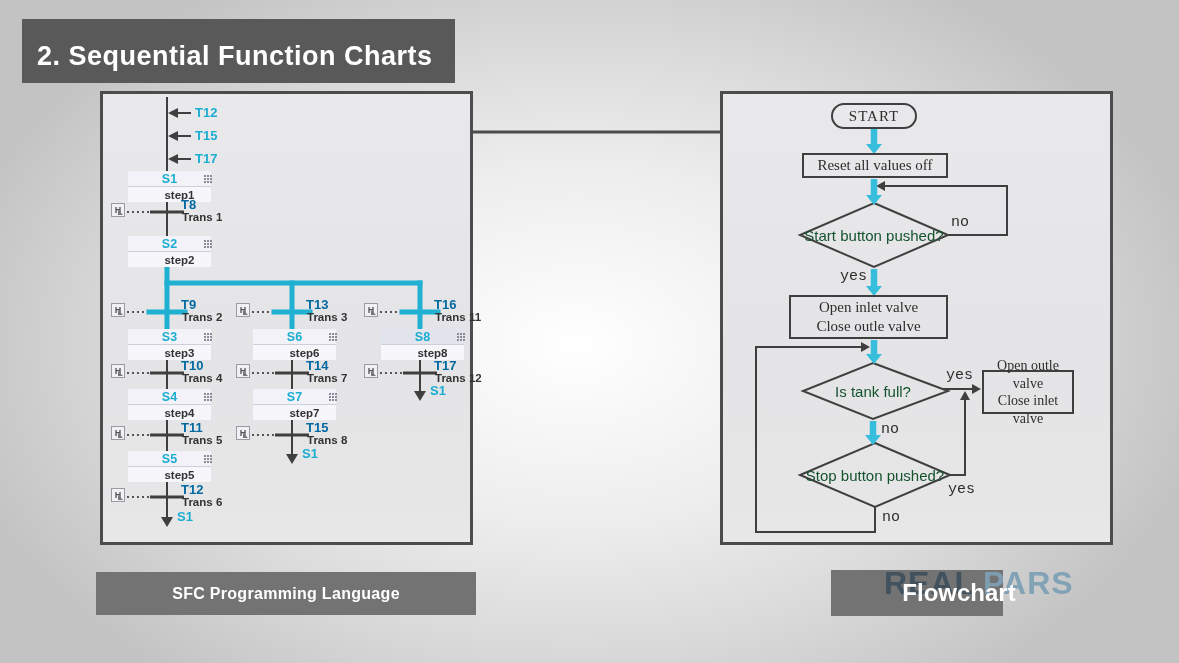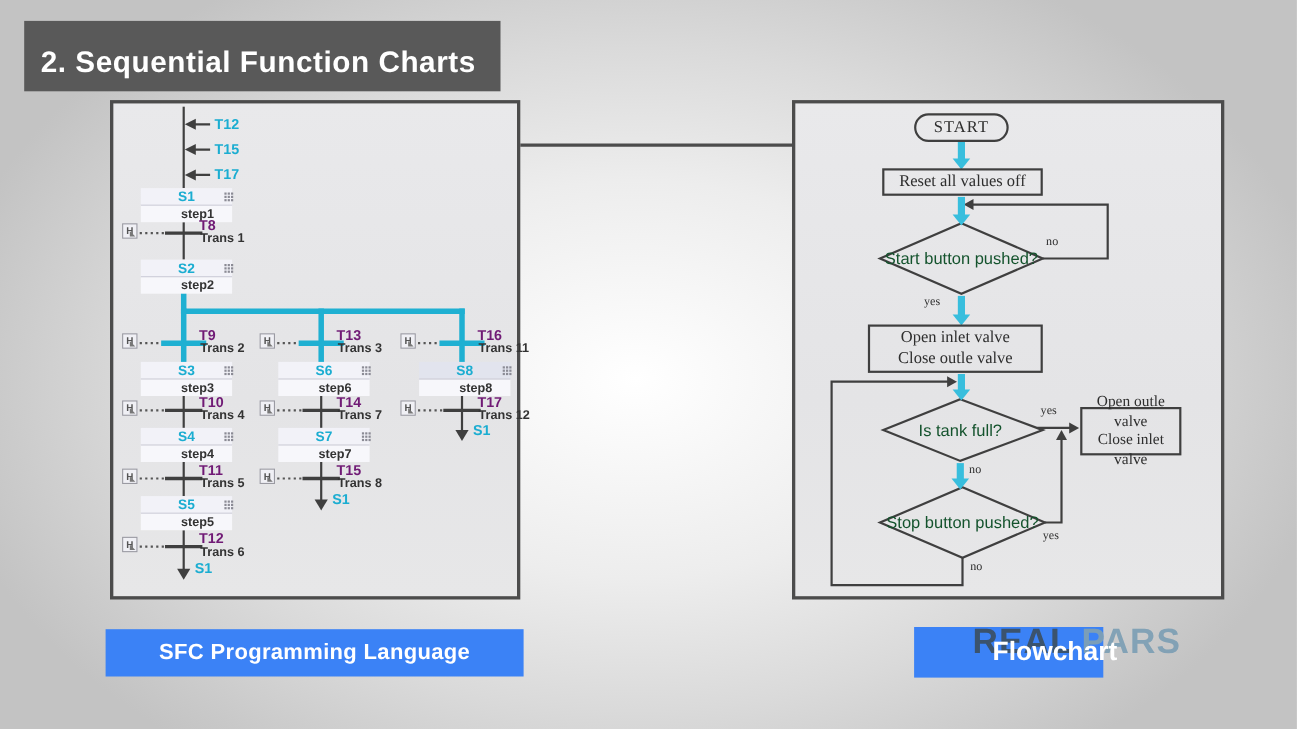"T8" .t-id { color: #701a75 -> #0369a1 }
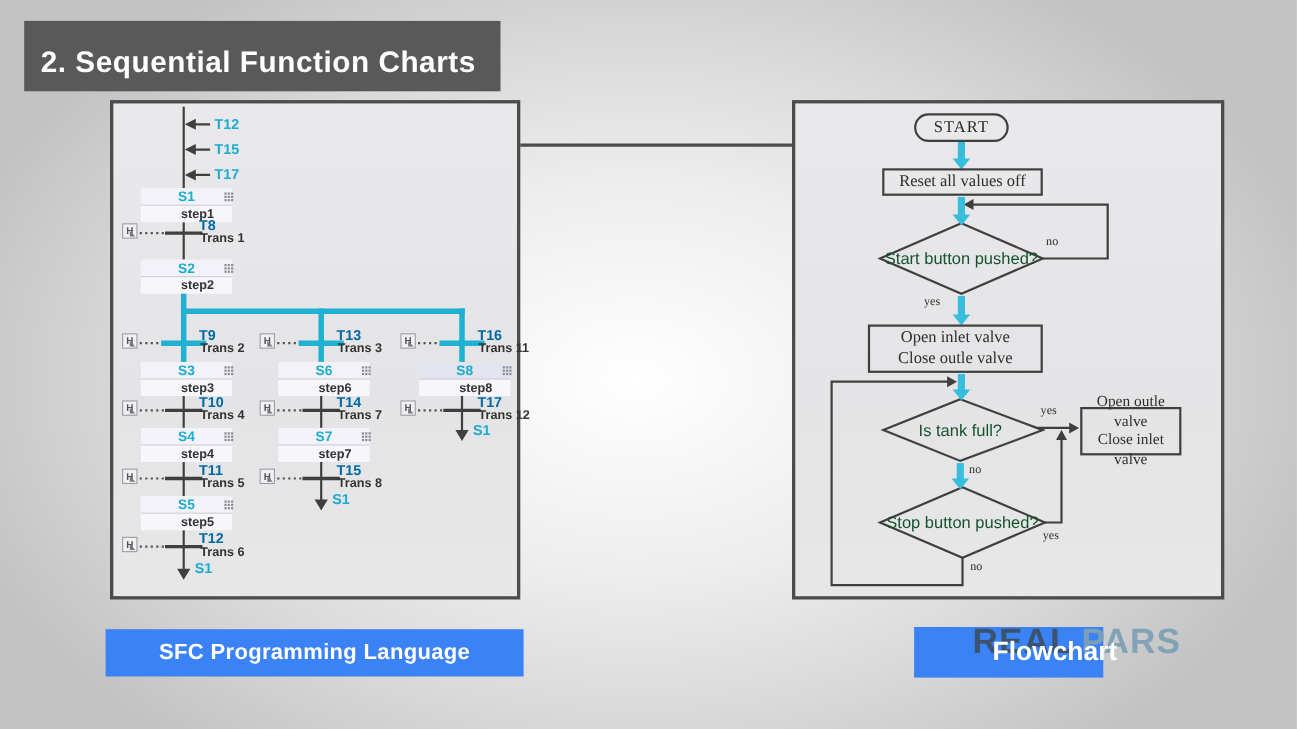"no" .edge-label { font-family: Liberation Serif, serif -> Liberation Mono, monospace; font-size: 11px -> 15px }
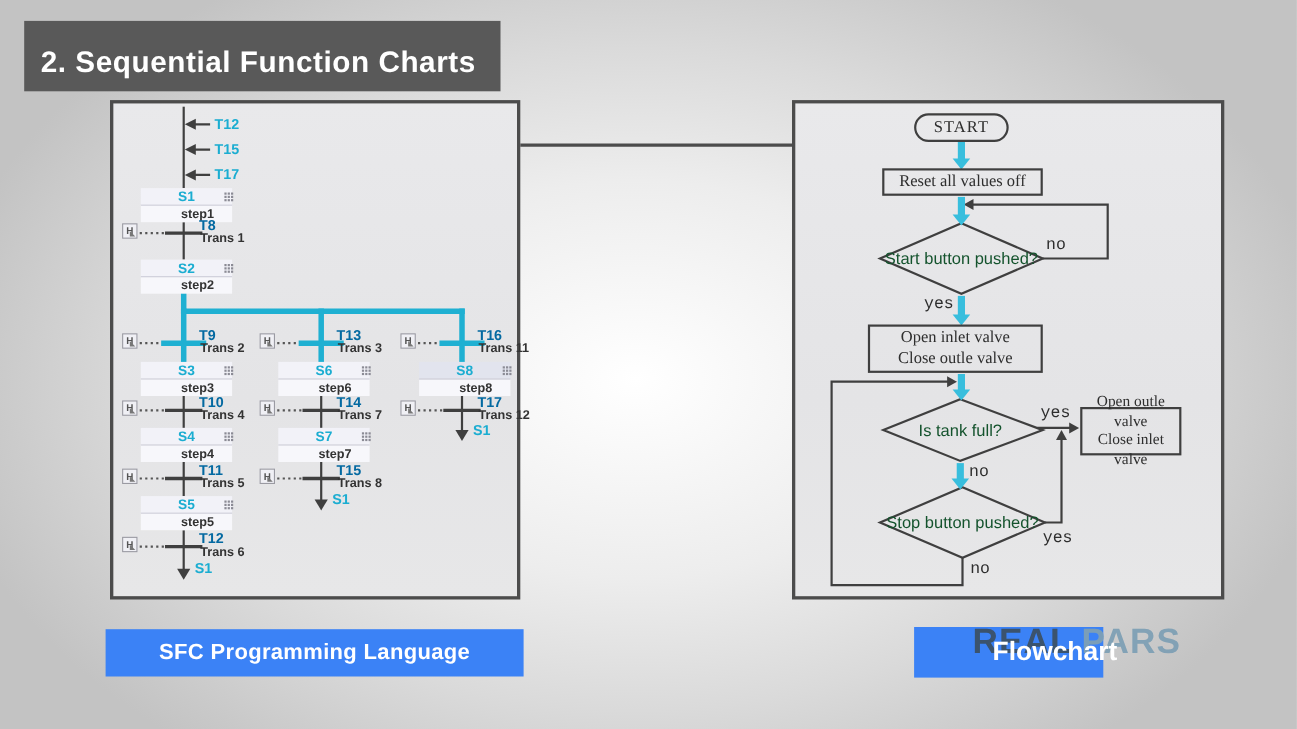"SFC Programming Language" .caption { background: #3b82f6 -> #737373; font-size: 20px -> 16px }
